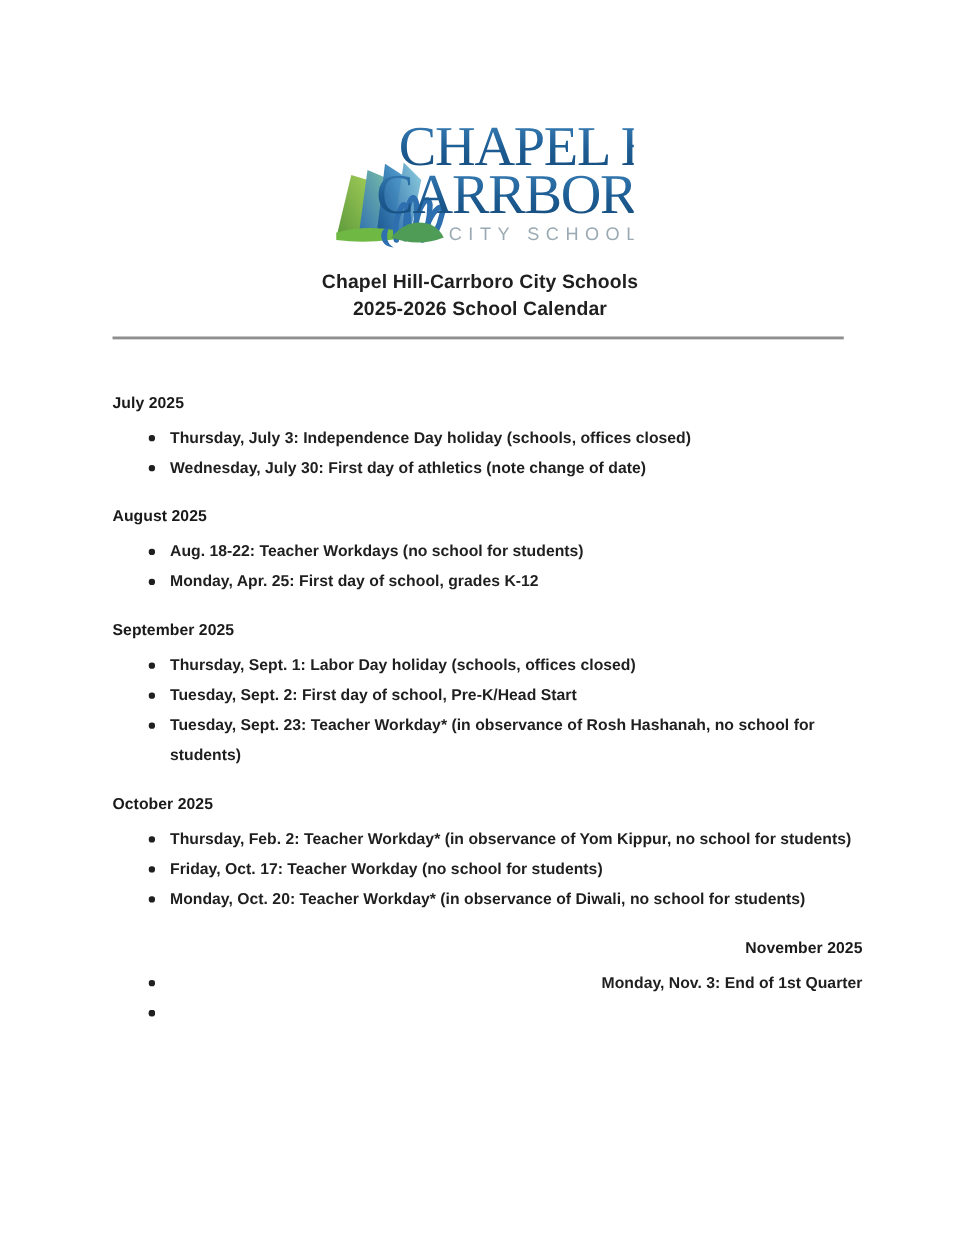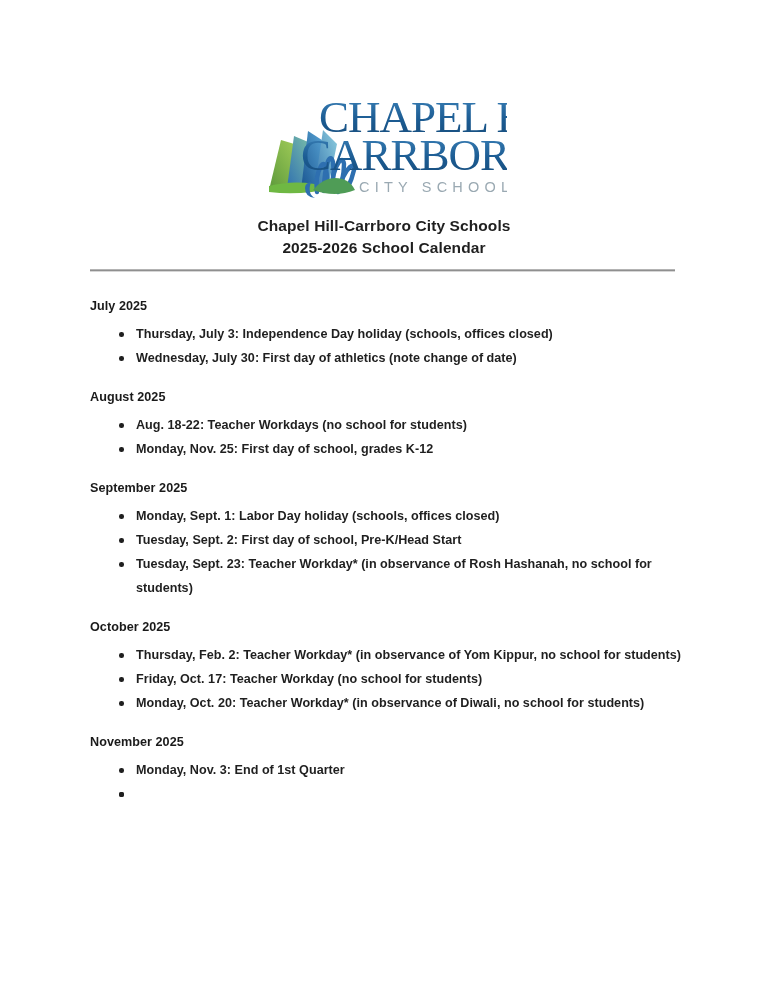"July 2025" .month-section { margin: 0 0 19px 0 -> 16px 0 19px 0 }
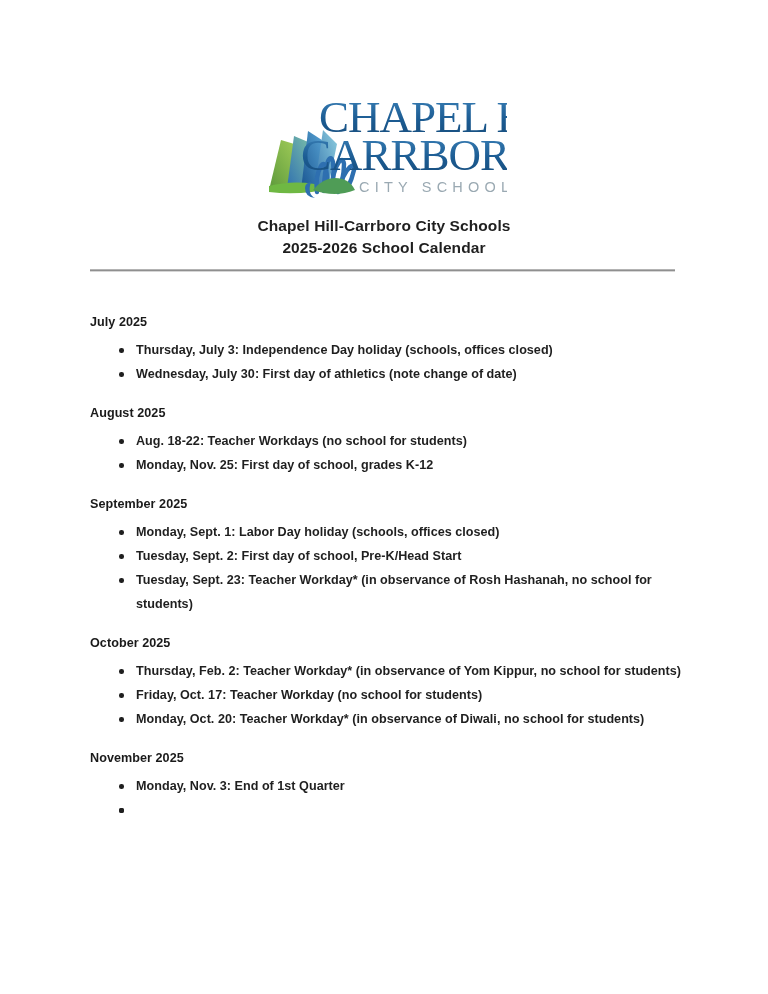"Monday, Nov. 25: First day" span { text: Nov -> Apr }
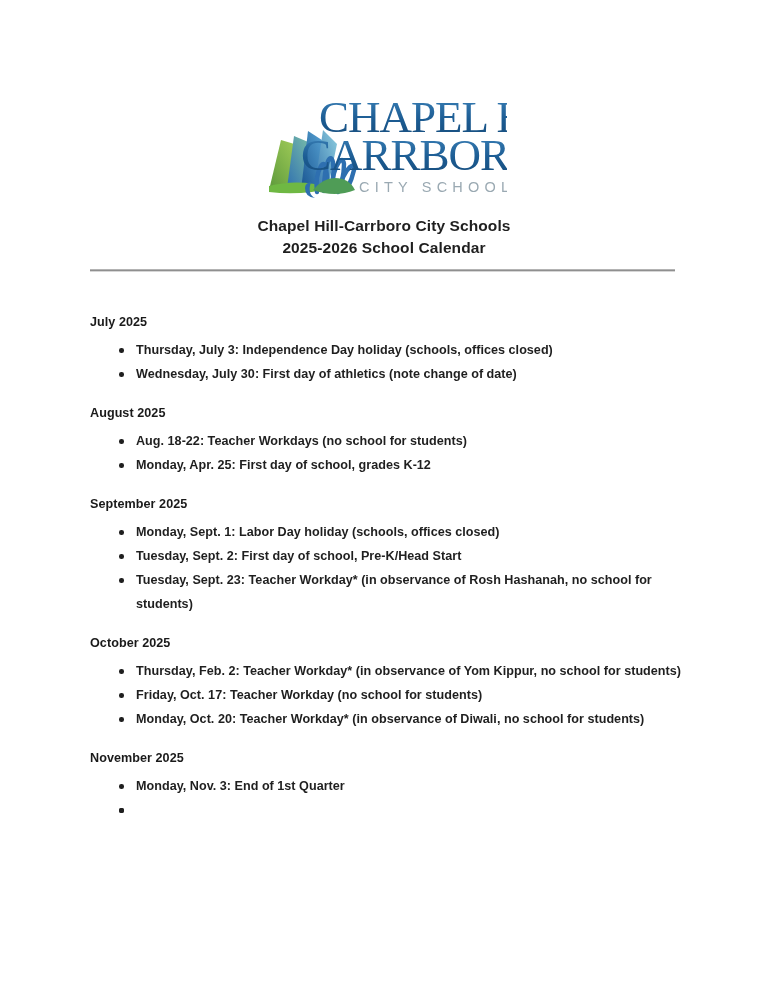"Monday, Sept. 1: Labor Day" span { text: Monday -> Thursday }
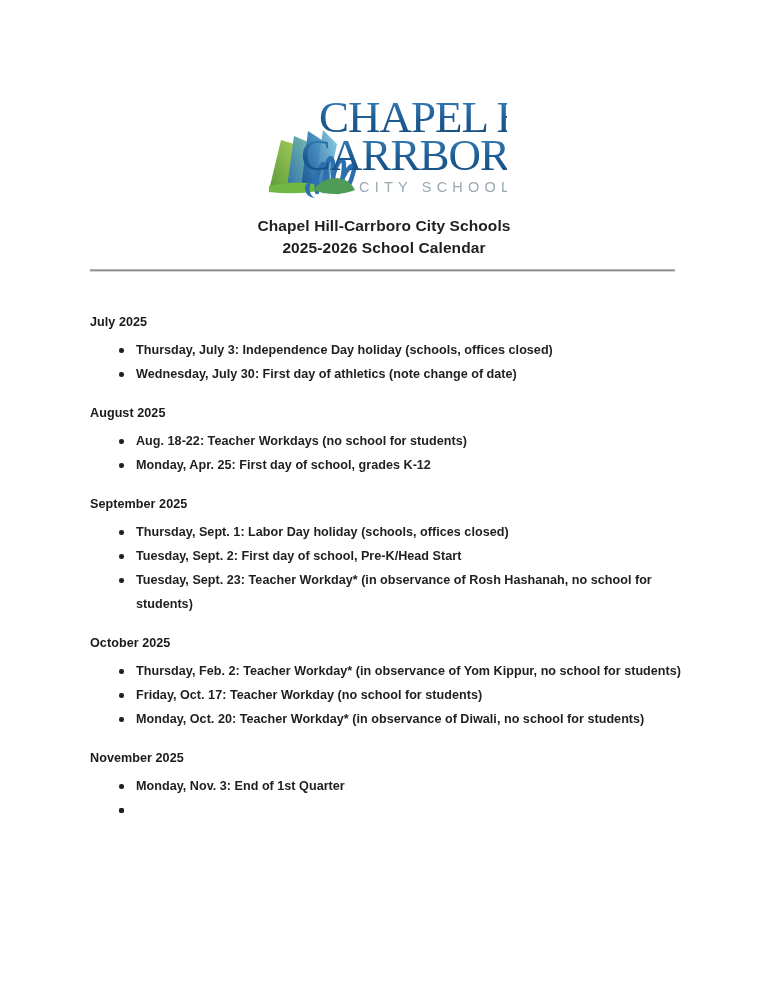"November 2025" .month-section:last-child { text-align: none -> right }
